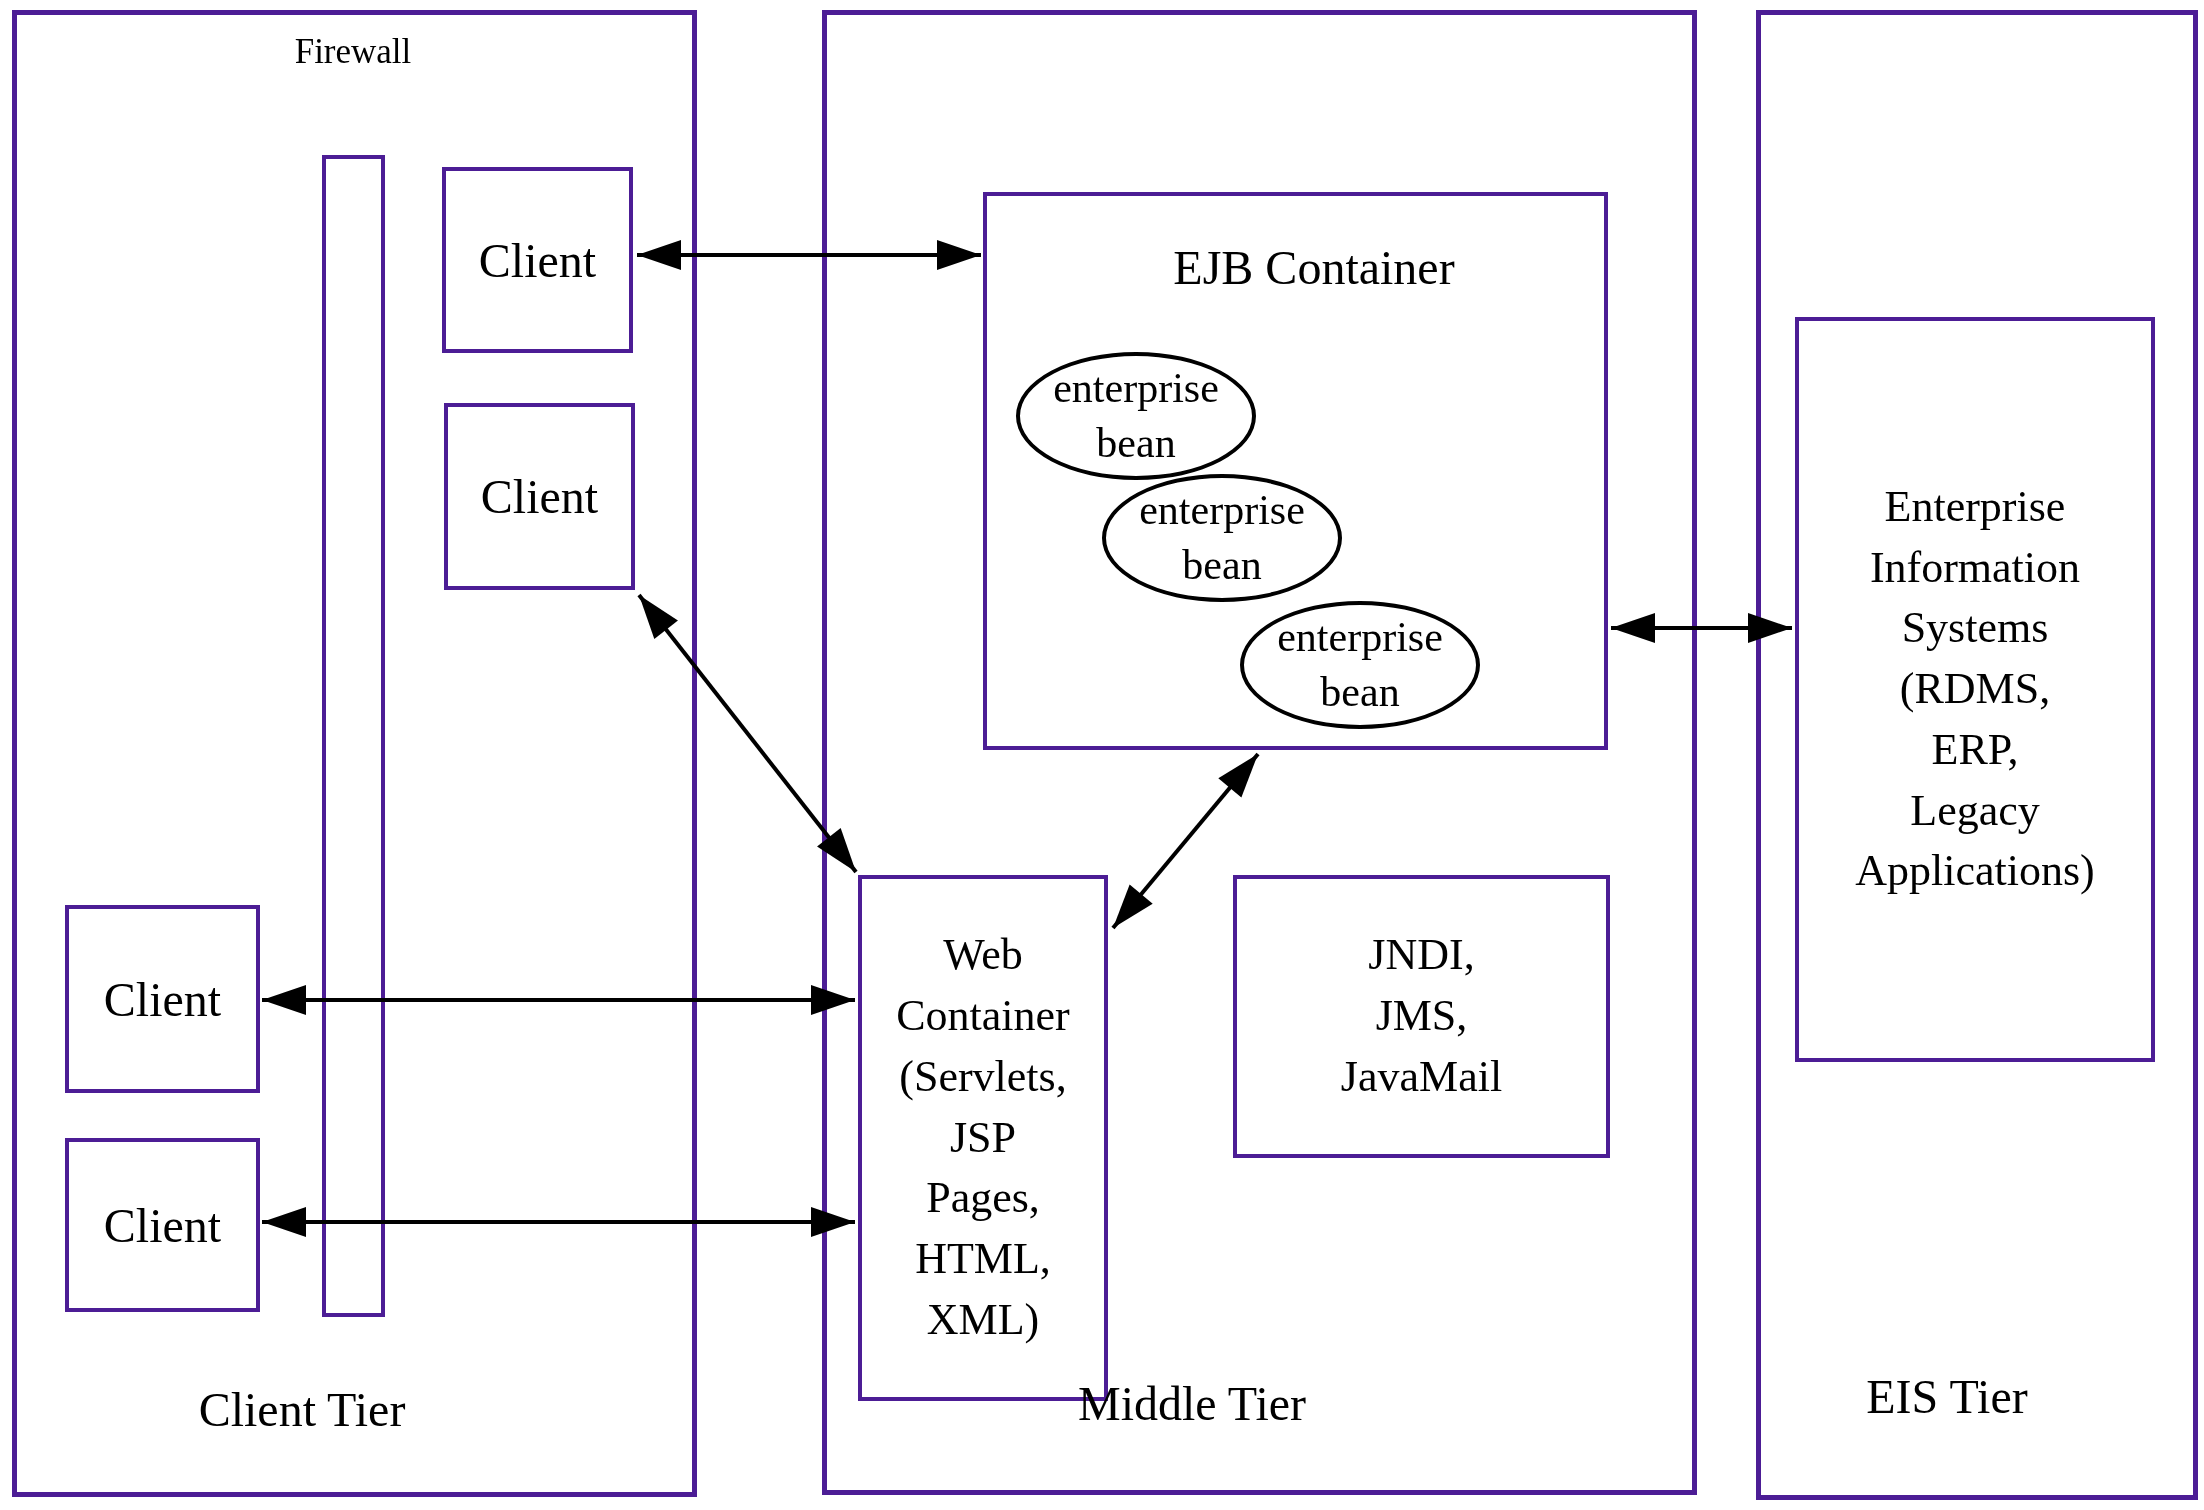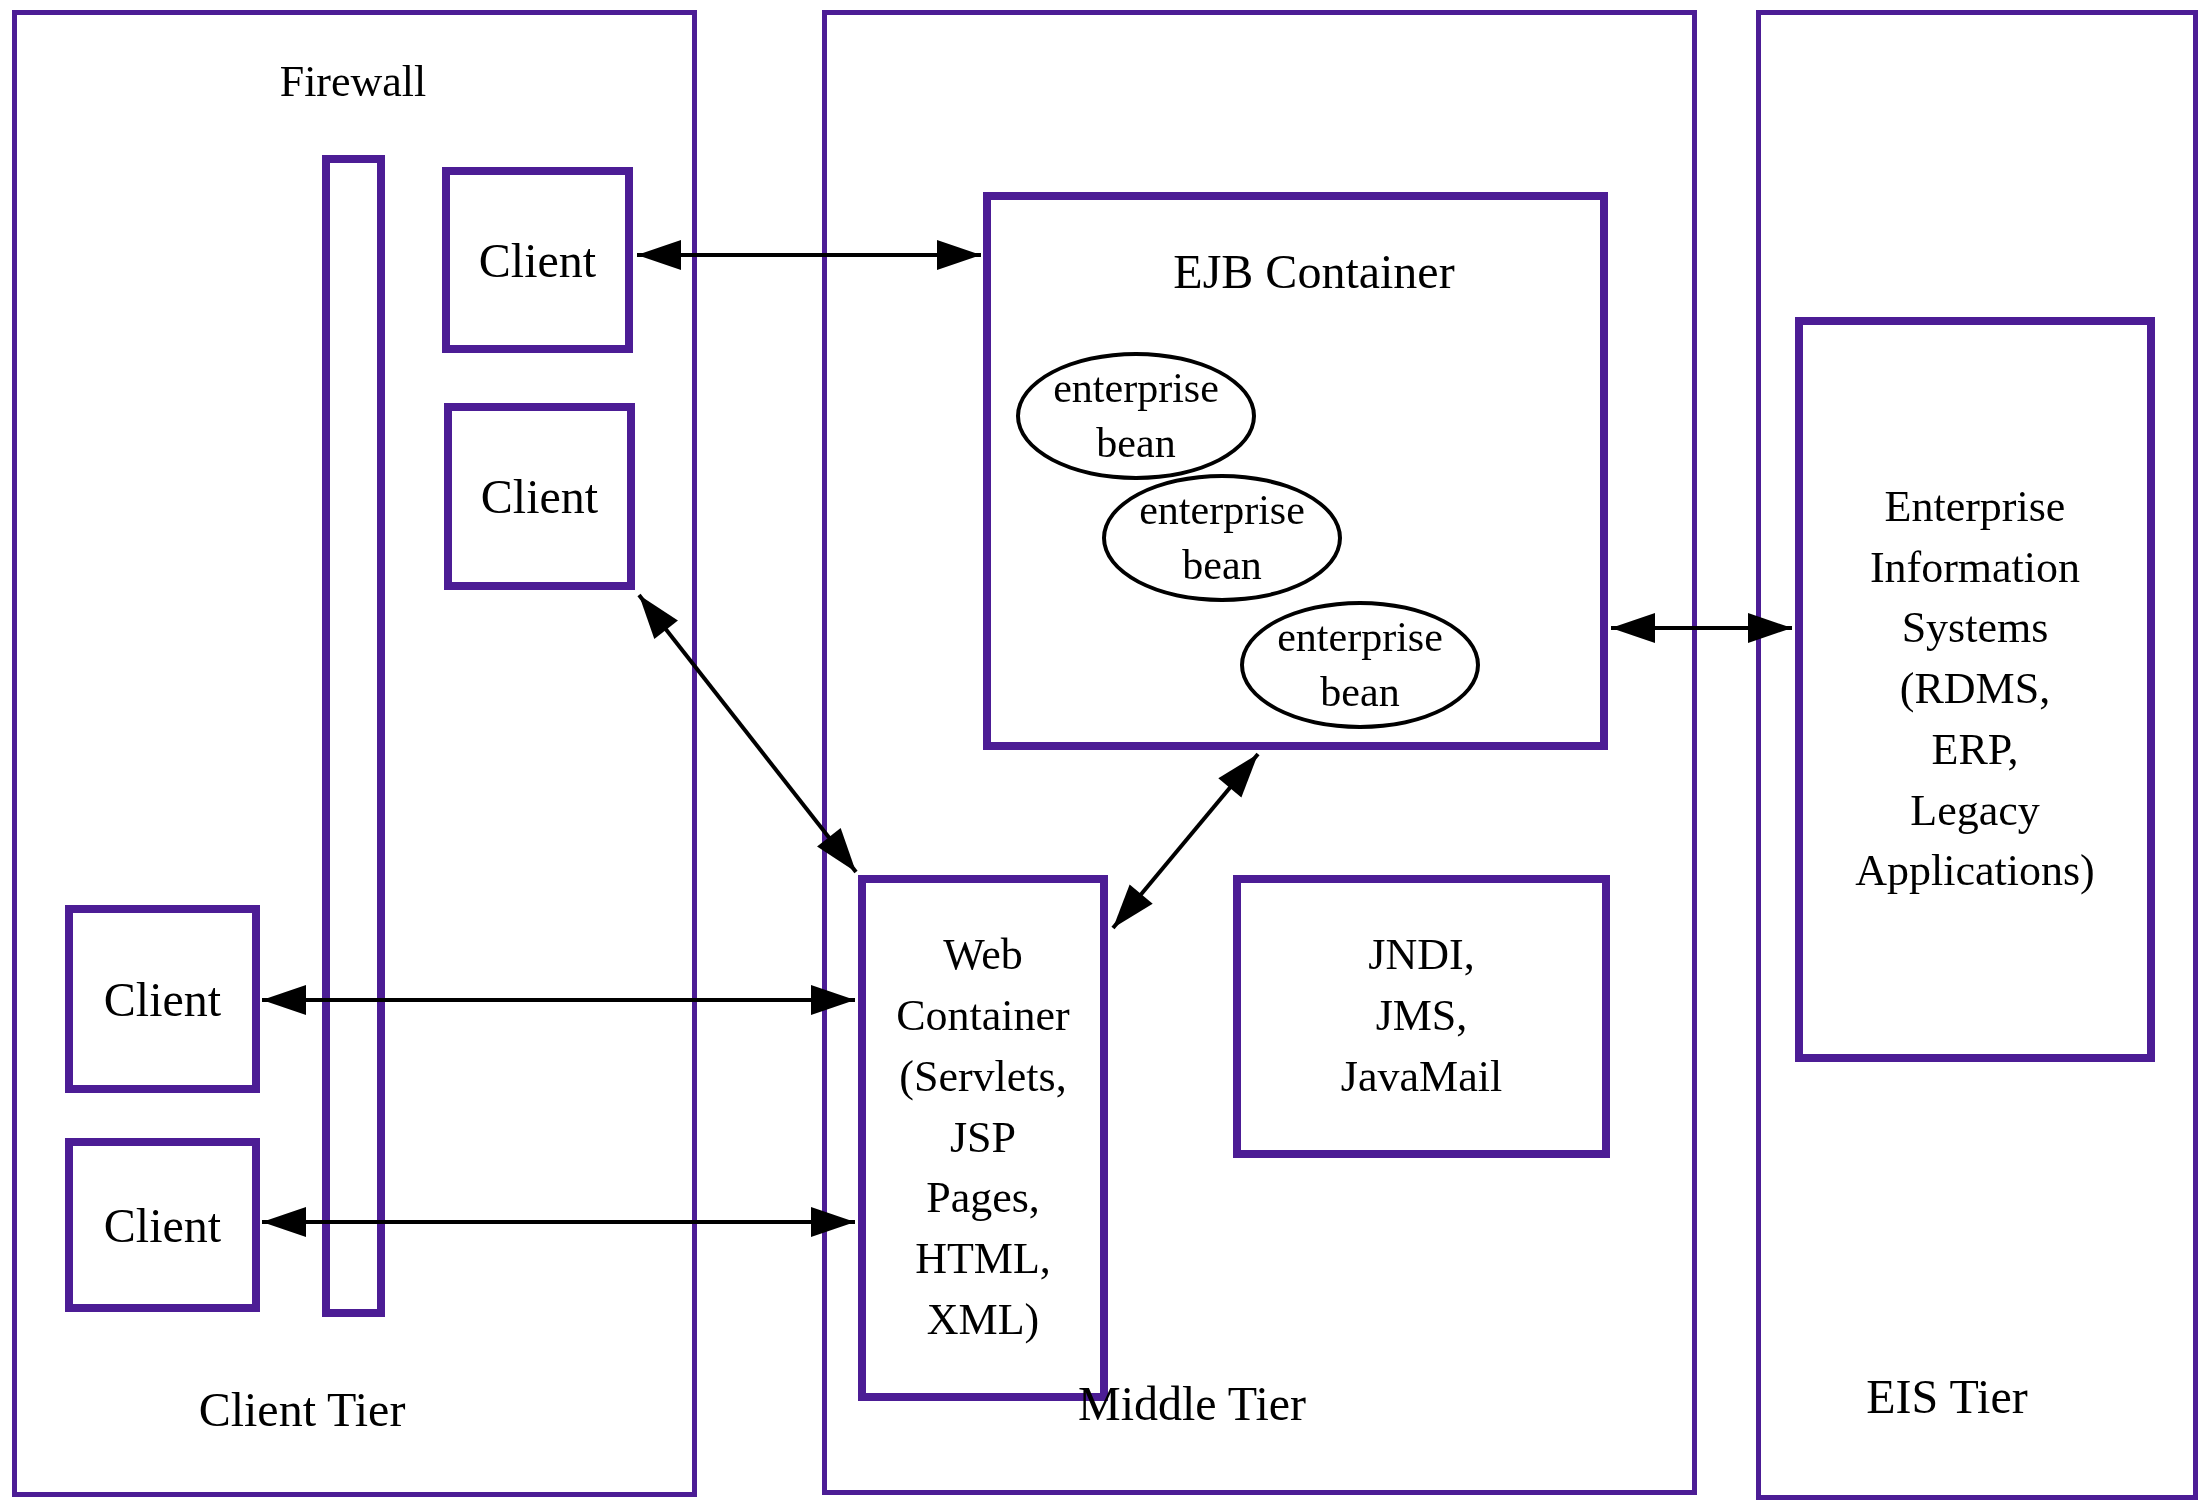"Firewall" div.lbl { font-size: 44px -> 35px; top: 56px -> 32px }
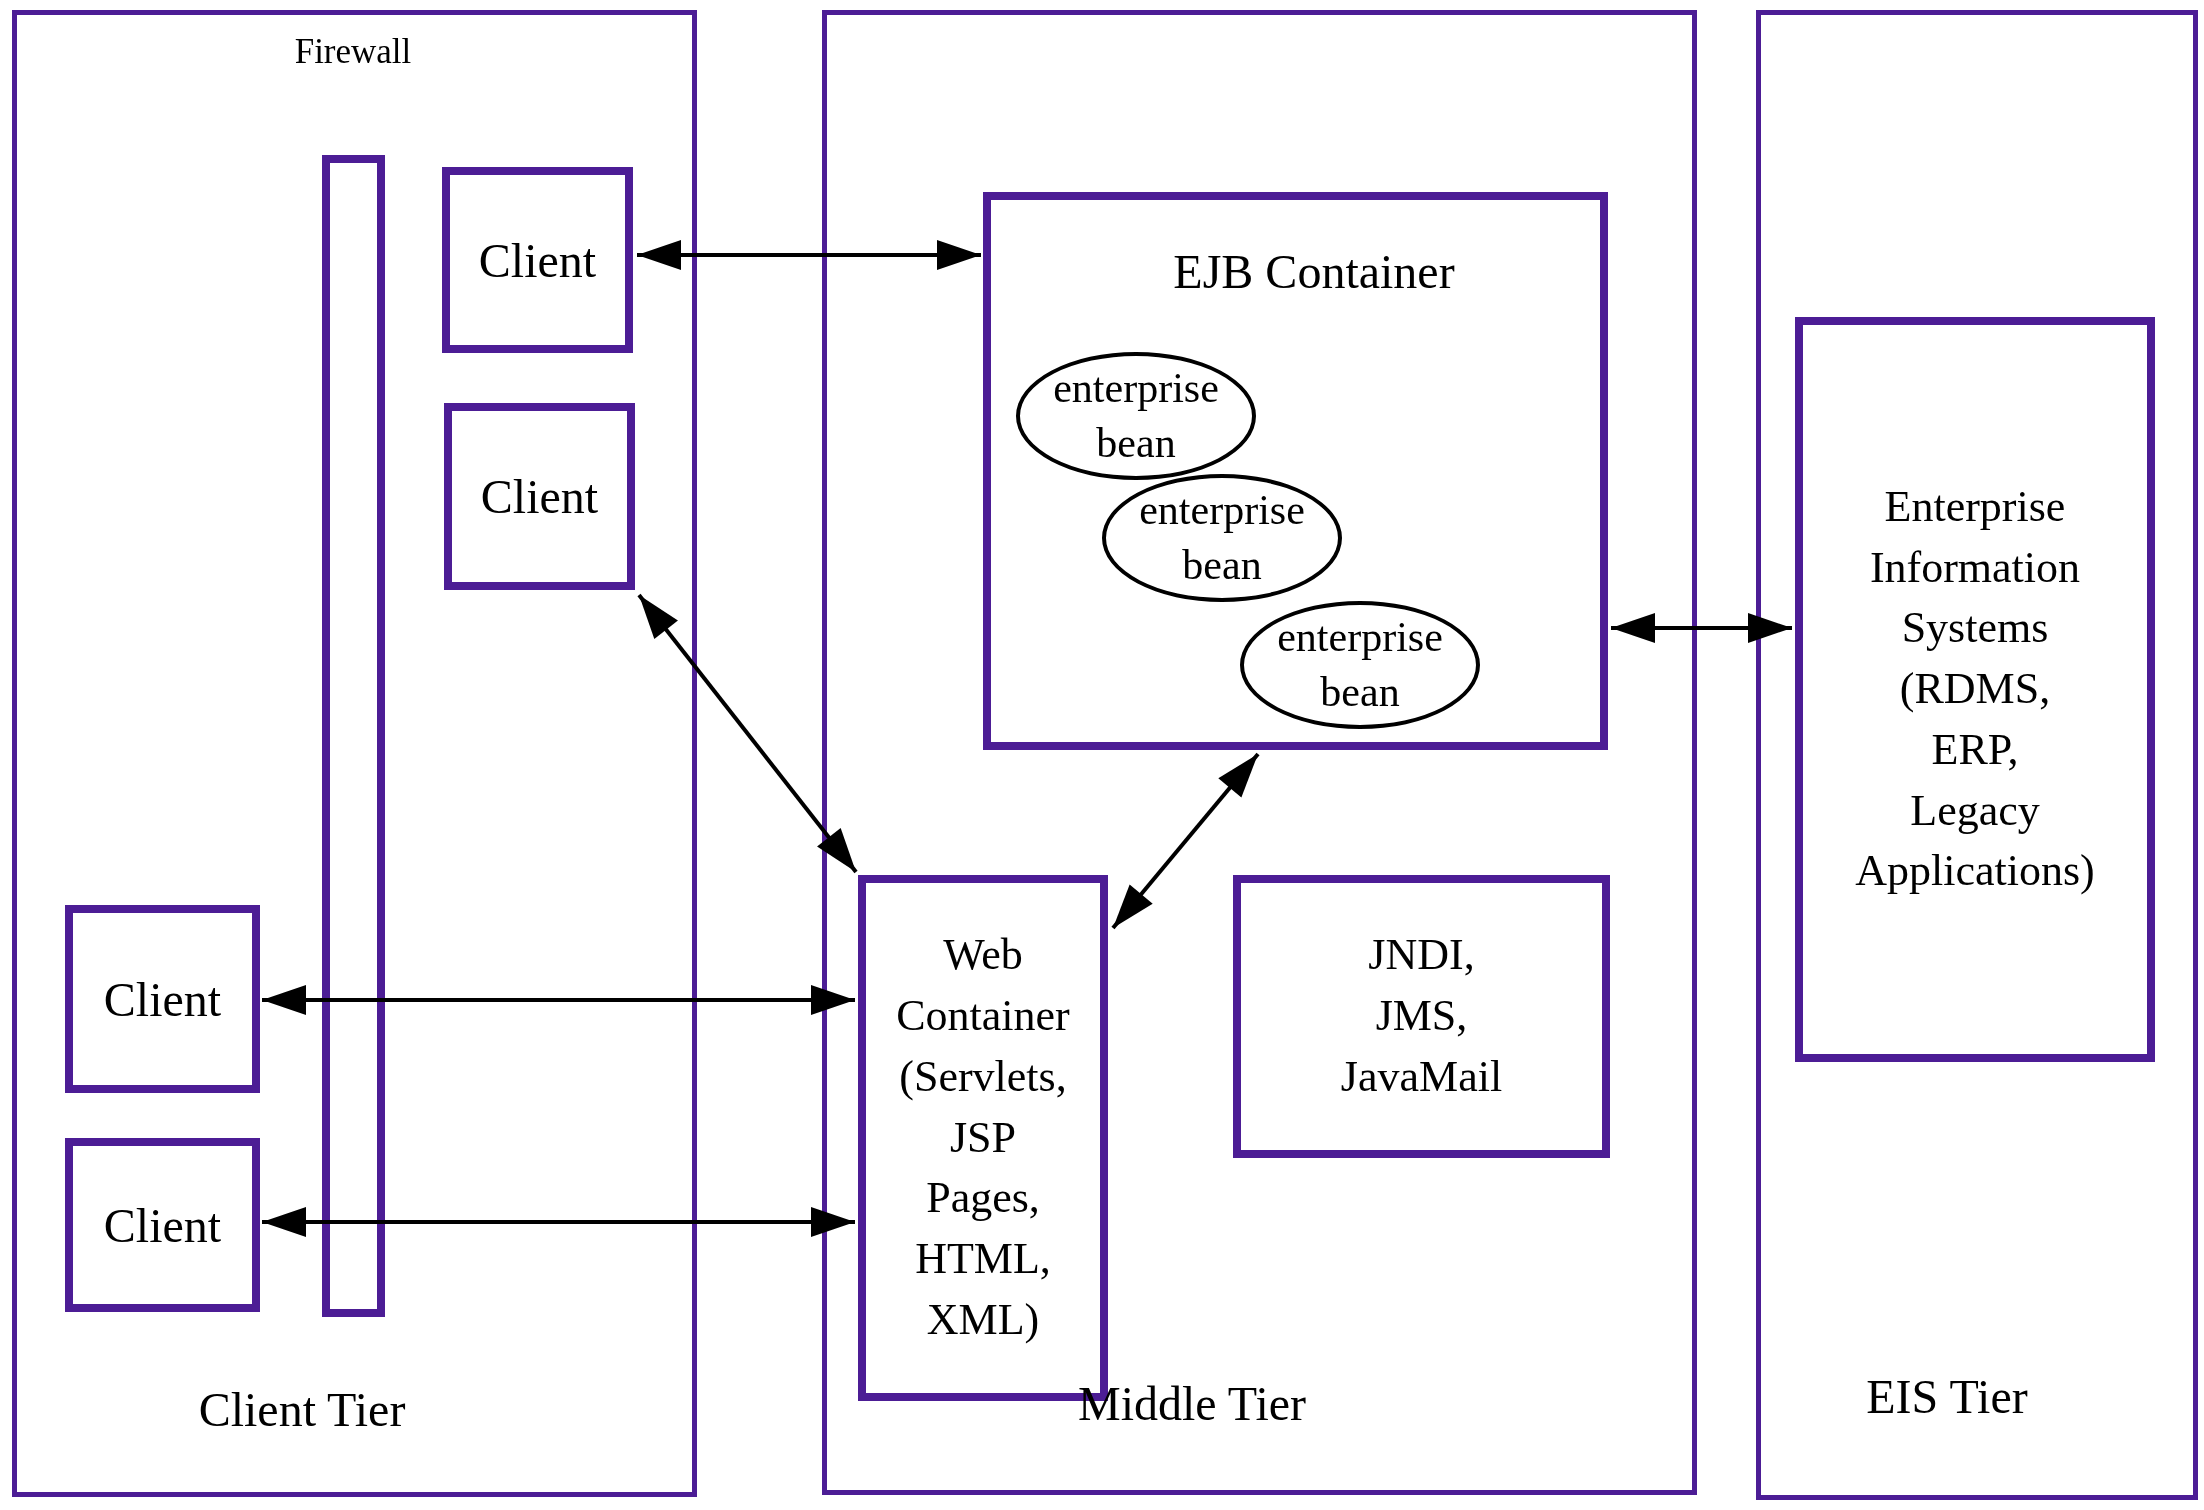"Client" .rect { border: 8px solid #4c1d95 -> 4px solid #4c1d95 }
